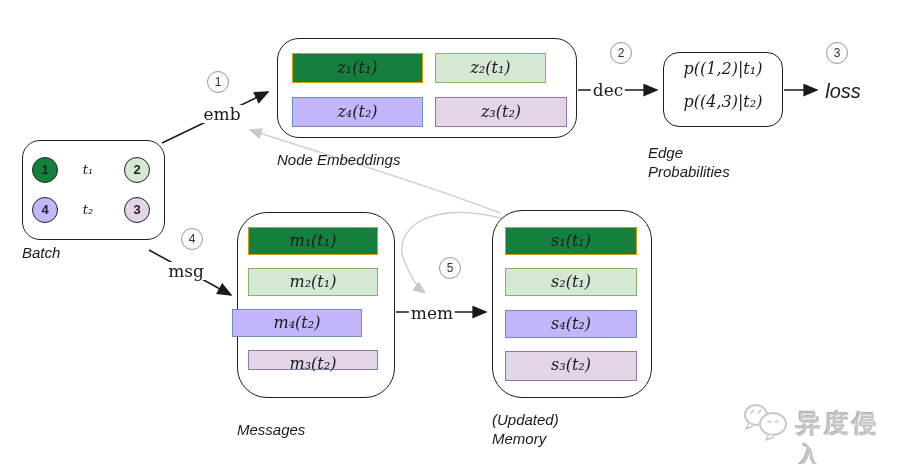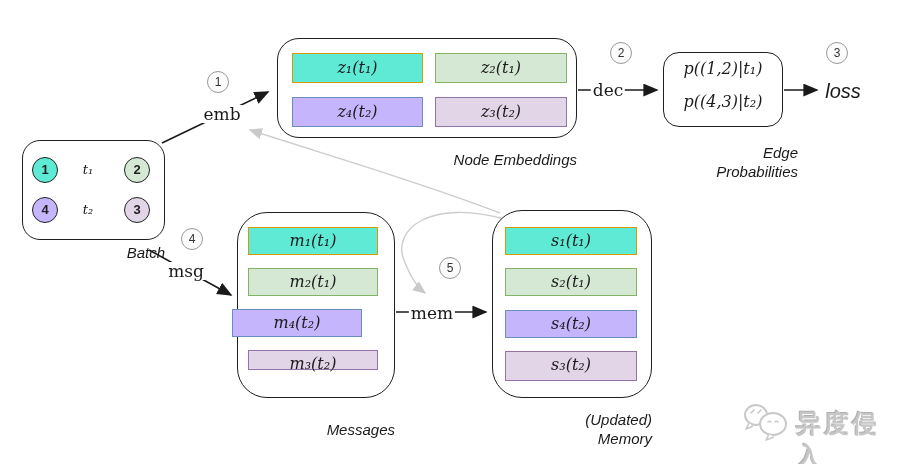"z₁(t₁)" .c-orange { background: #5eead4 -> #15803d }
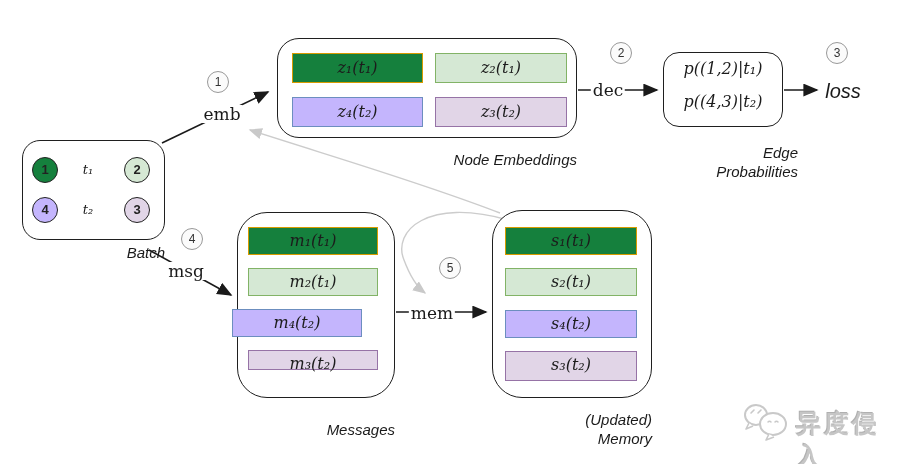"z₂(t₁)" div.cell { width: 132px -> 111px }
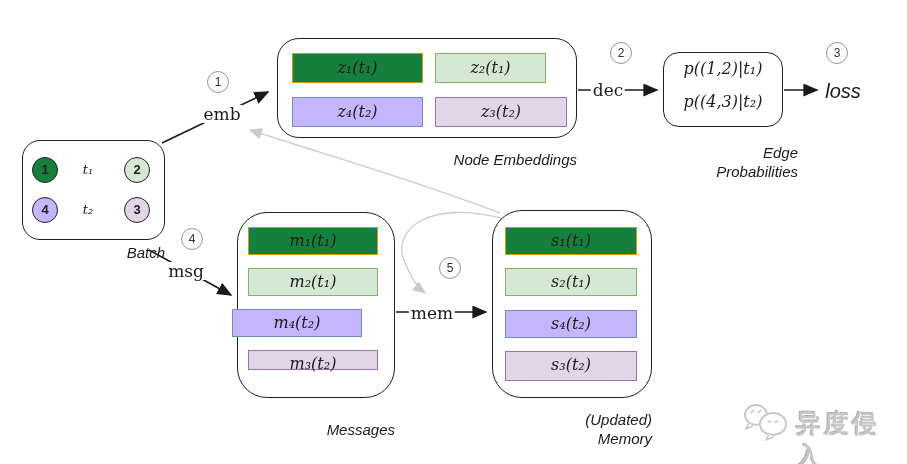"Node Embeddings" .cap { text-align: right -> left }
